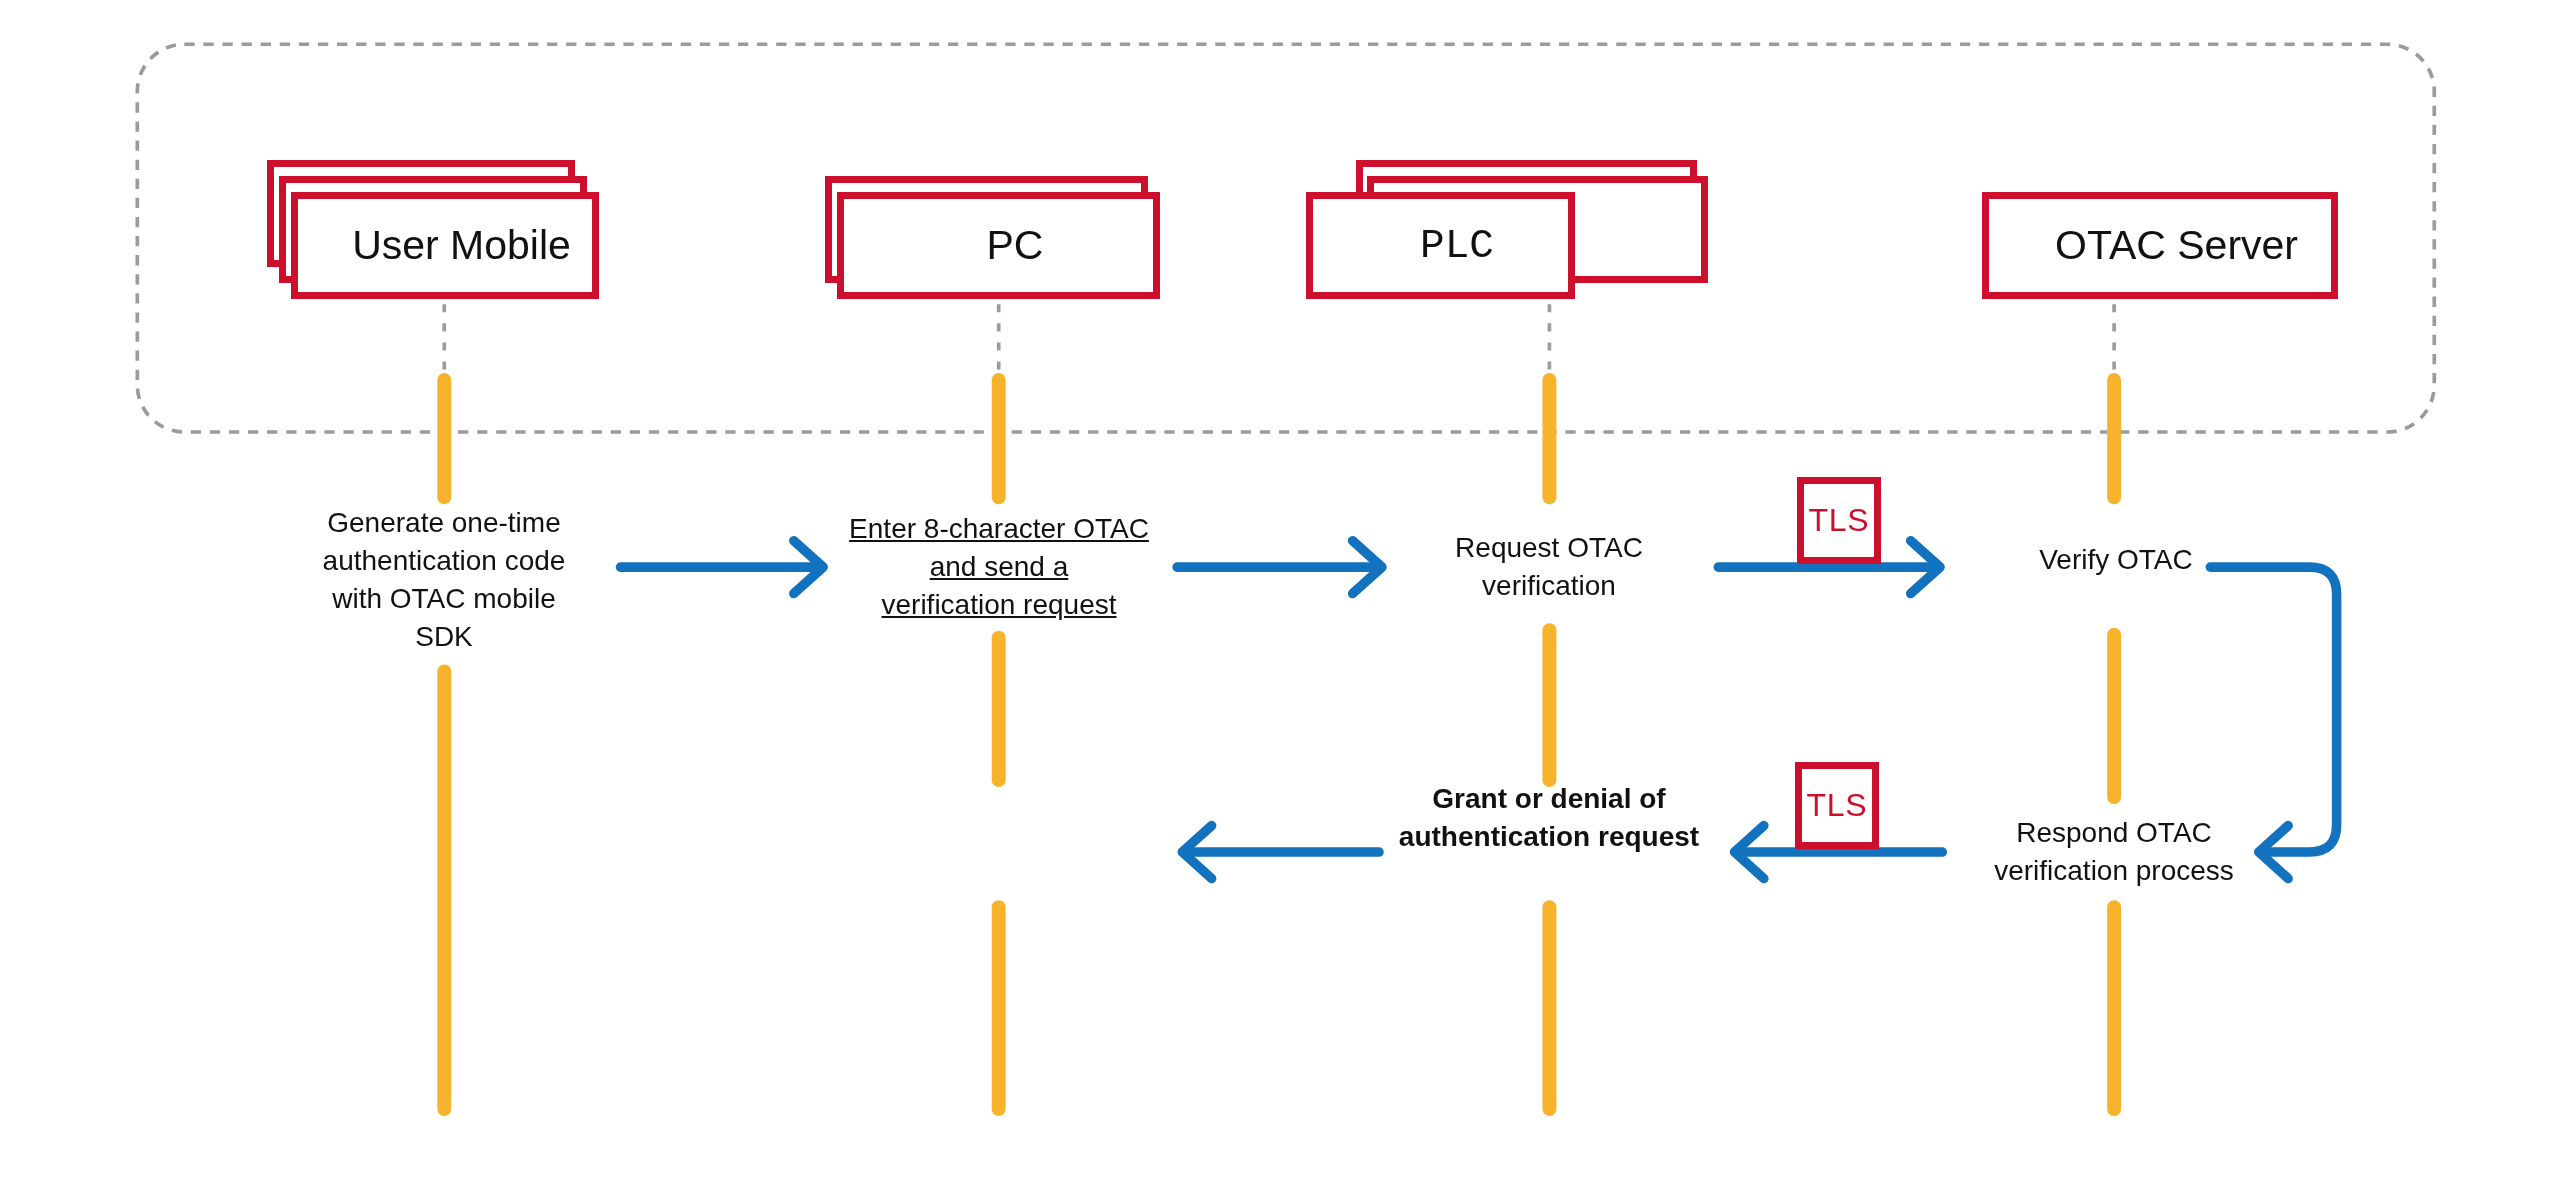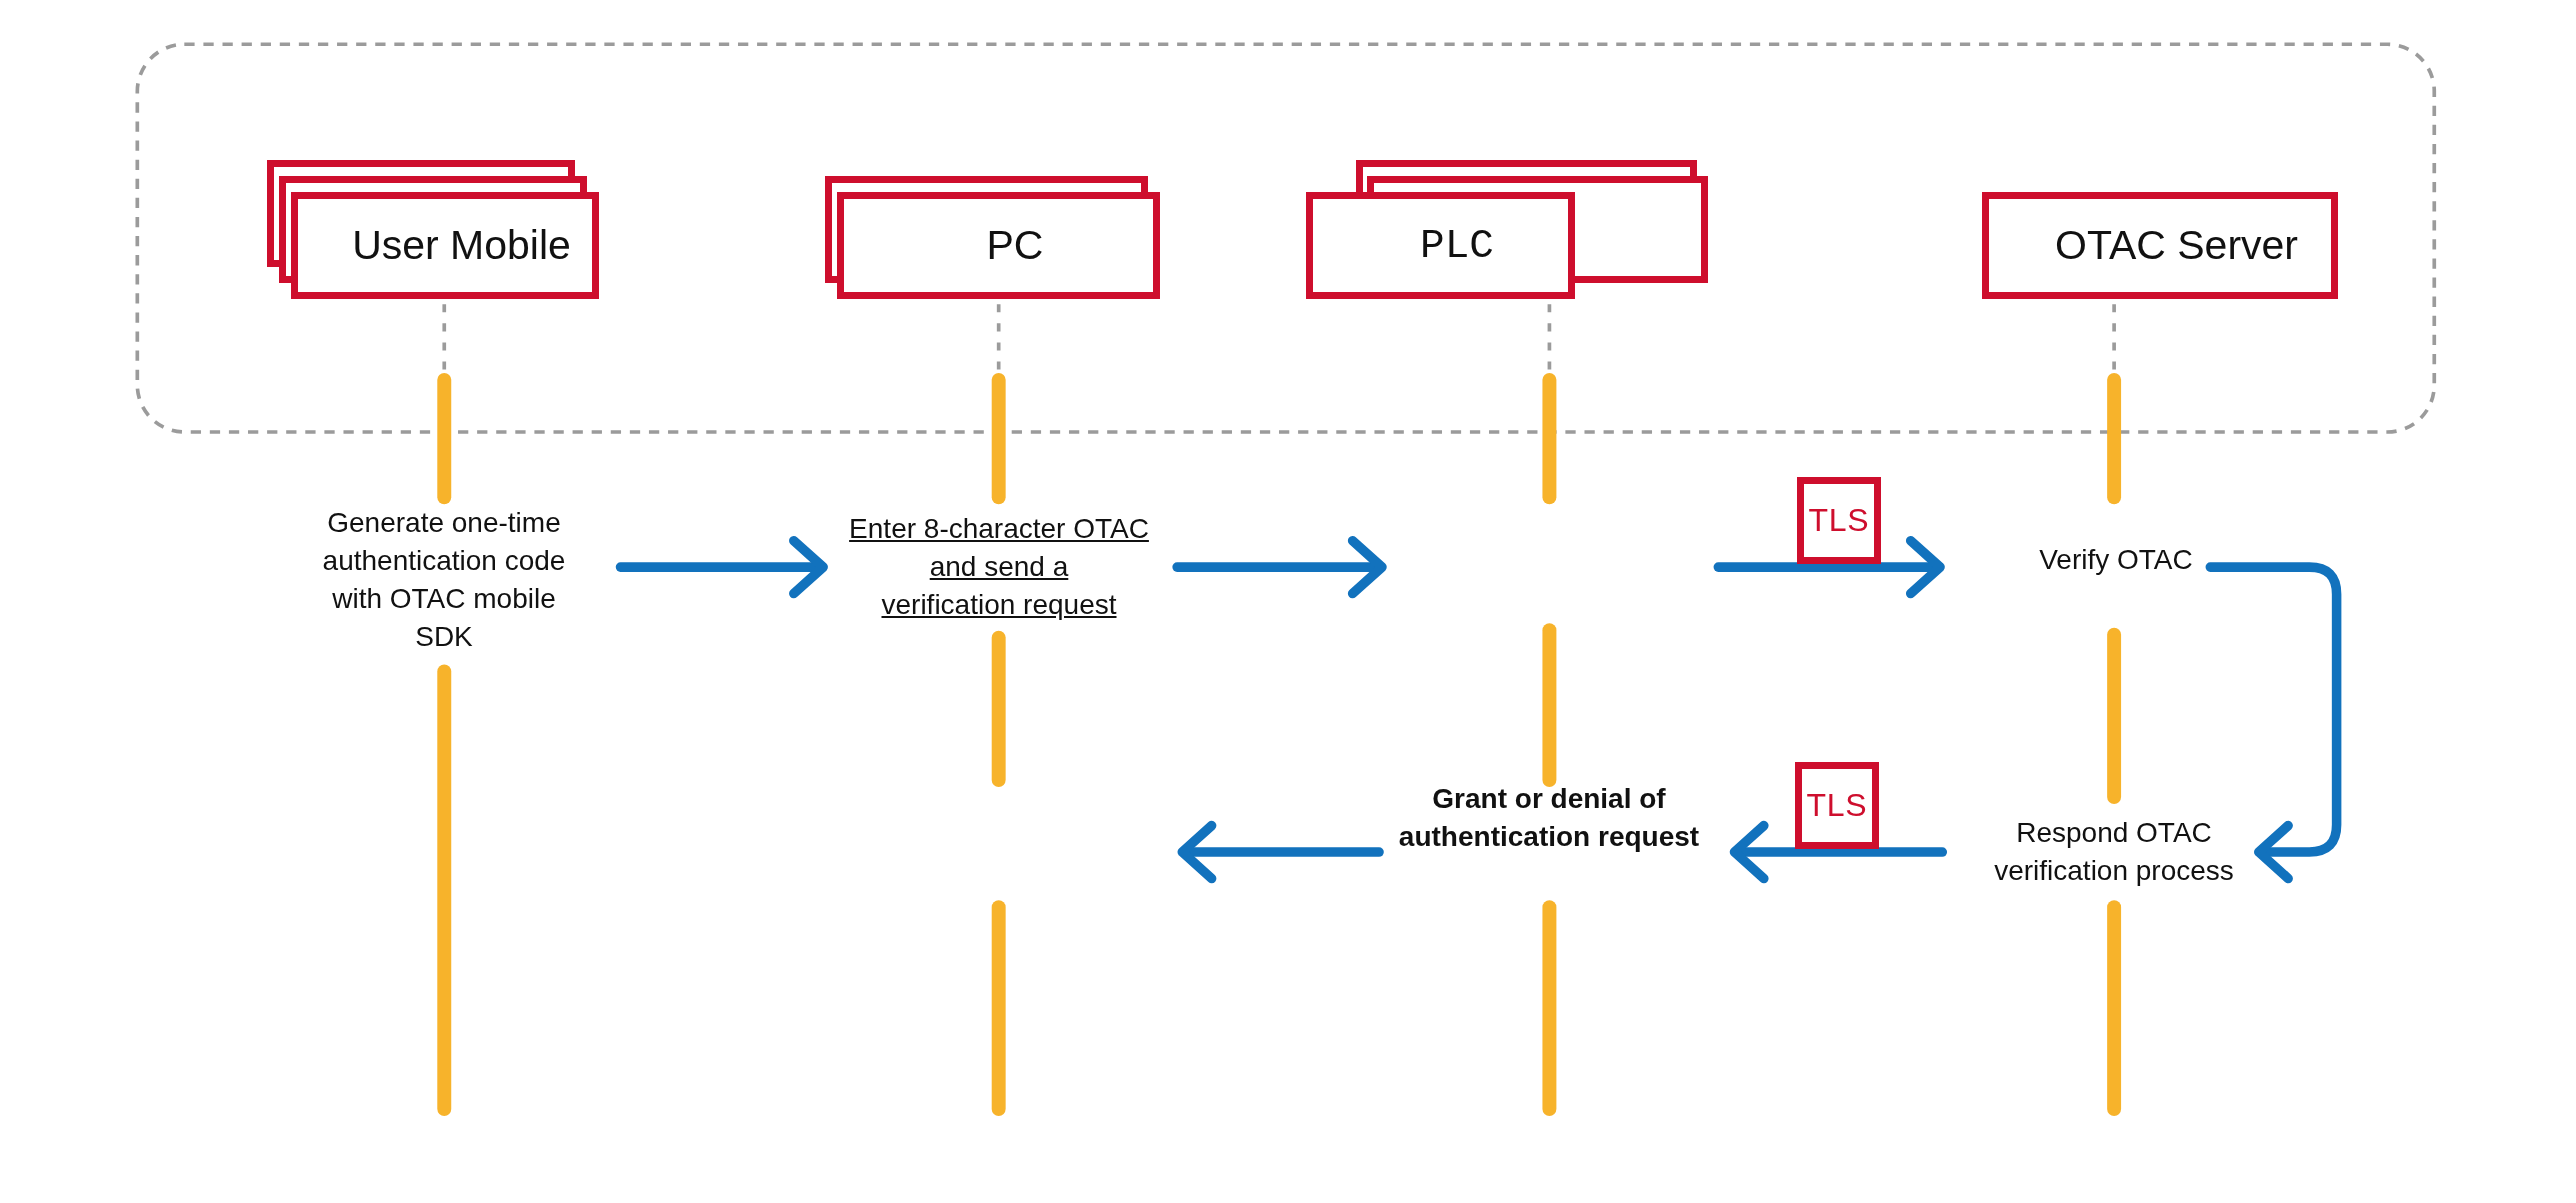"Request OTAC" div.msg { html: none -> <div>Request OTAC verification</div> }
